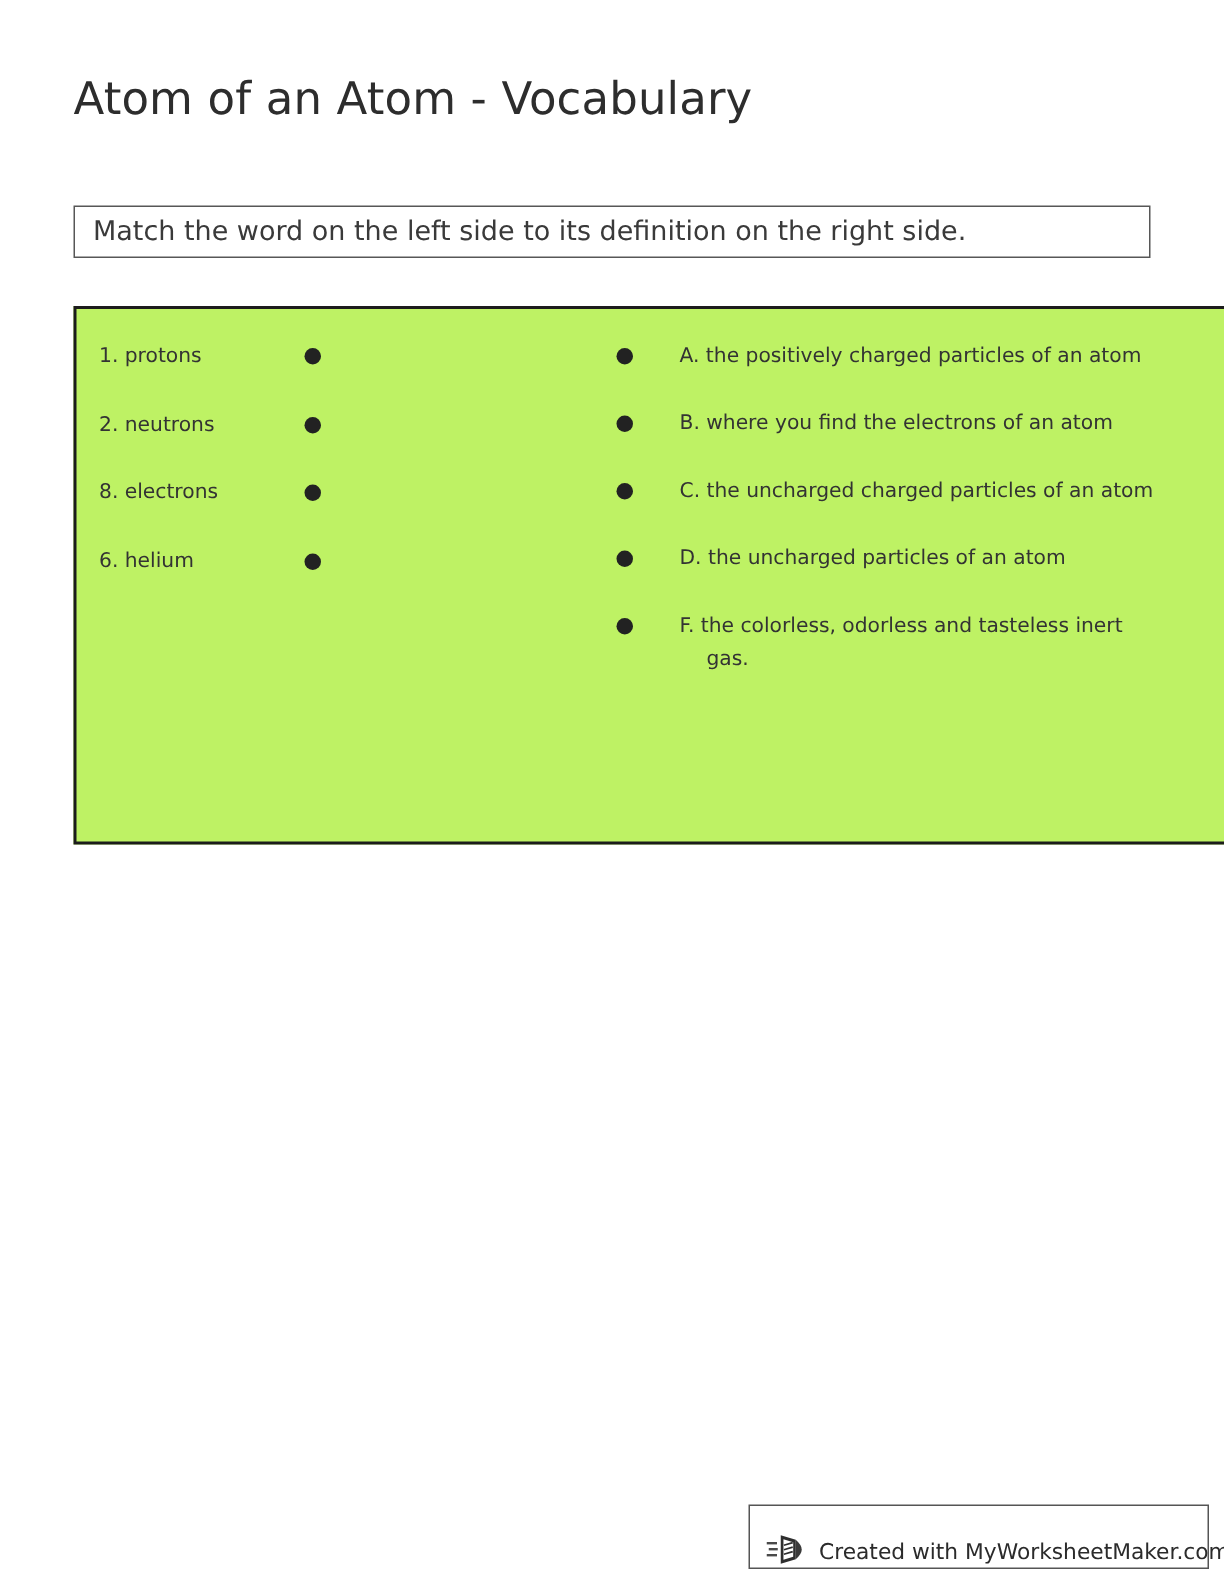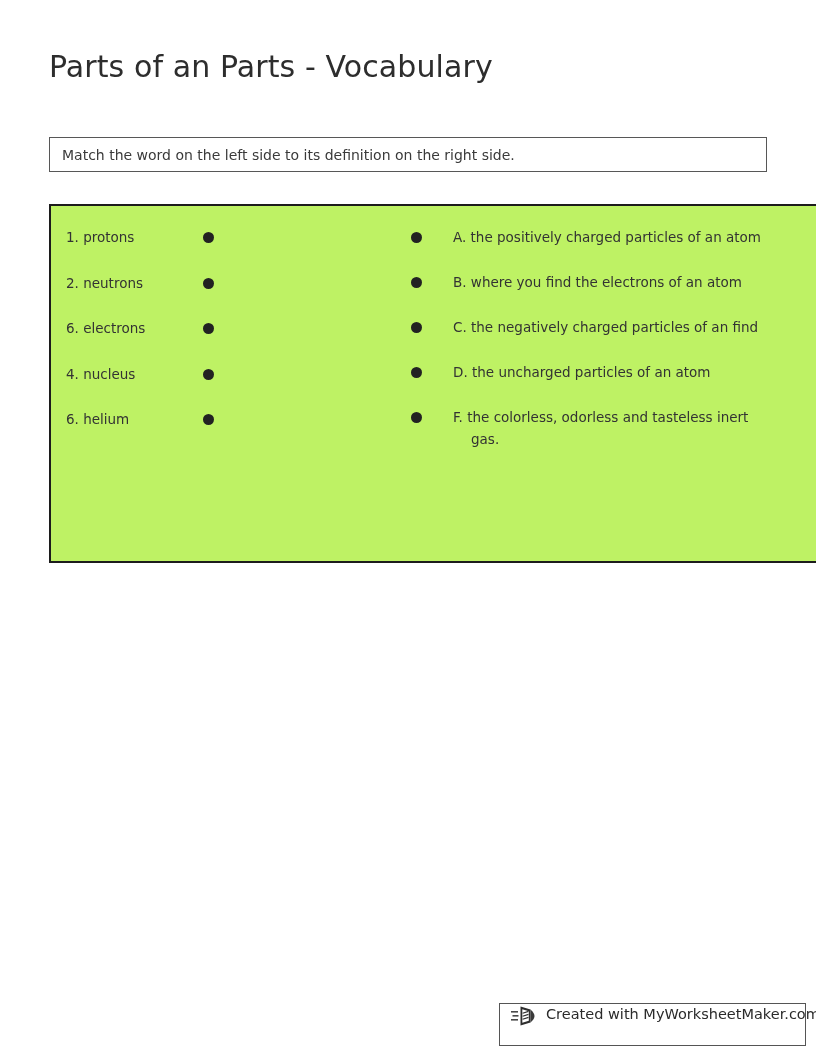"Parts of an Parts -" div.worksheet-title { text: Parts of an Parts -> Atom of an Atom }
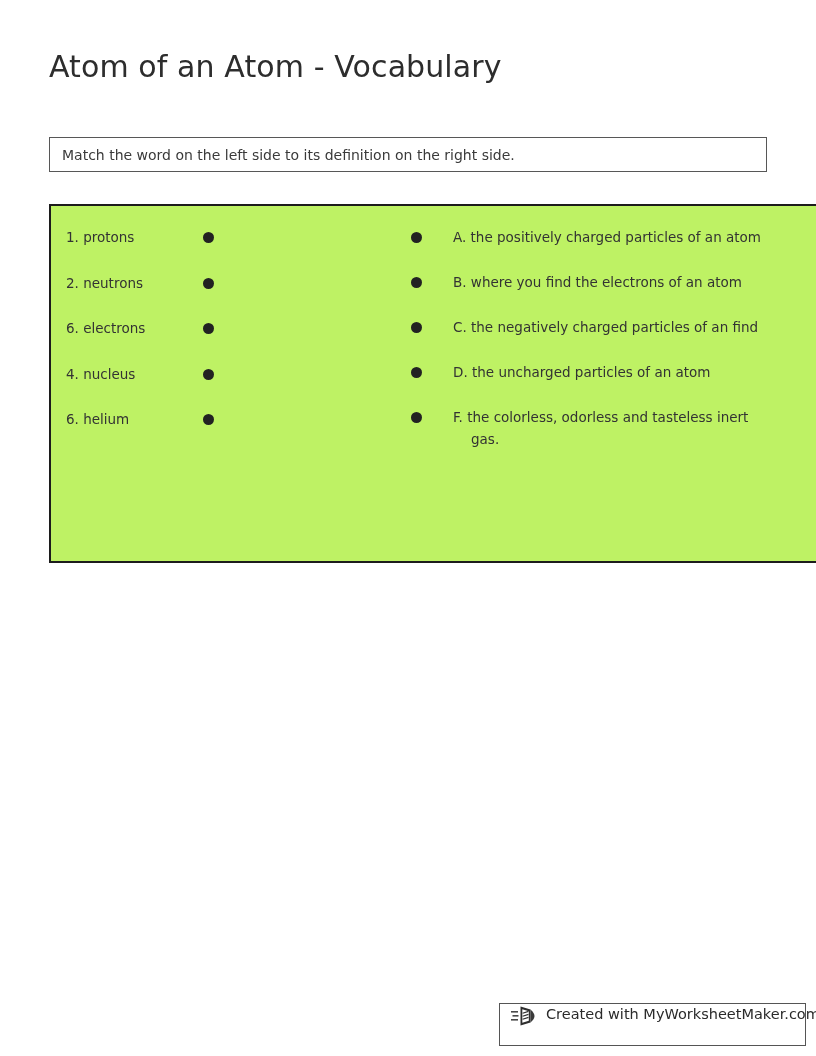"Match the word on the" .instruction-text { font-size: 14px -> 18px }
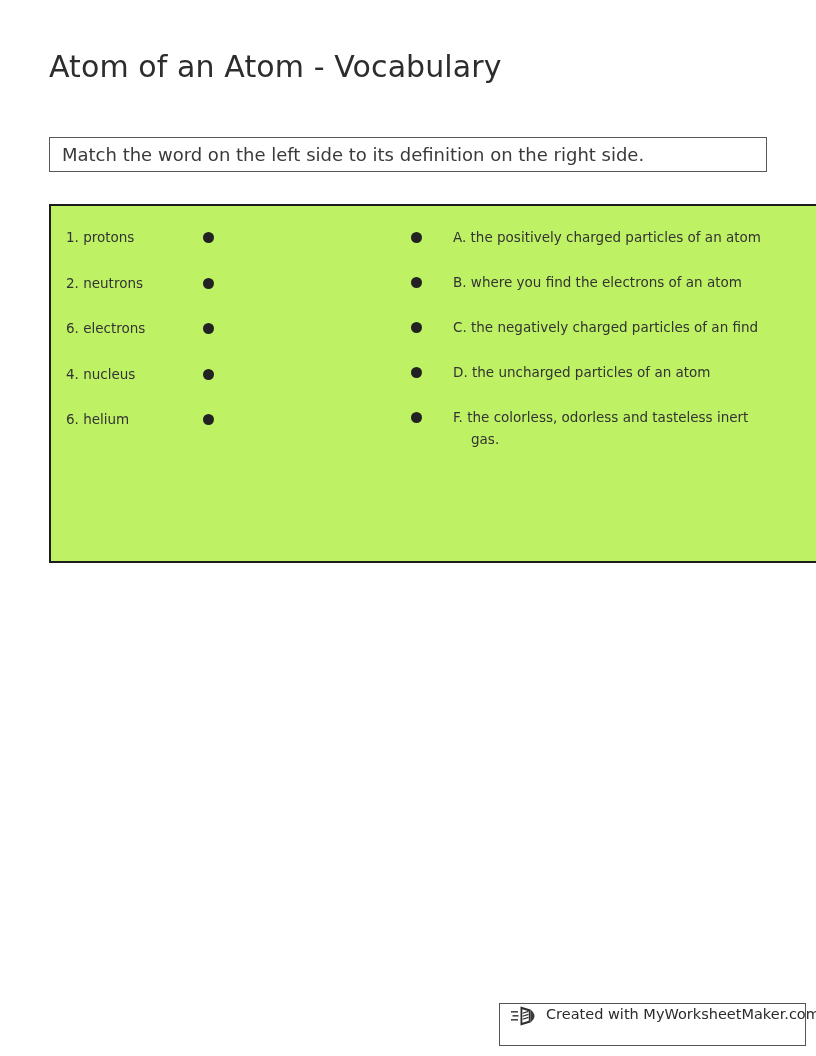"6. electrons" div.term-label { text: 6 -> 8 }
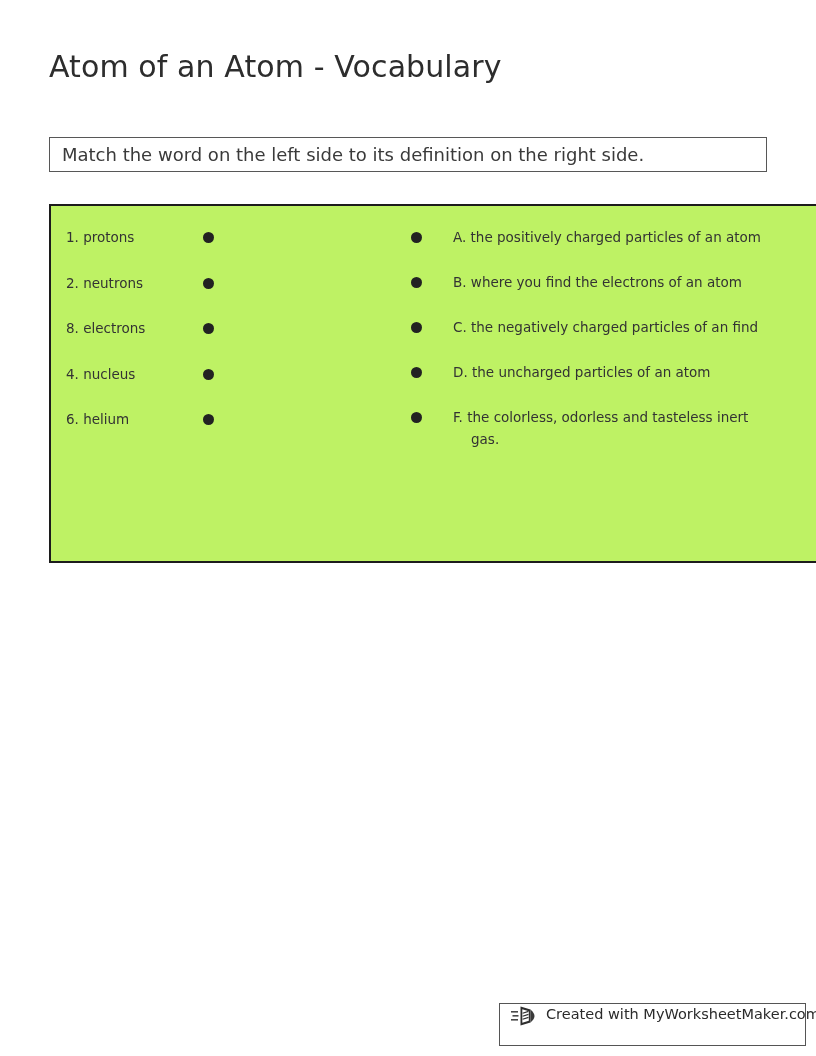"C. the negatively charged particles" div.def-text { text: negatively charged particles of an find -> uncharged charged particles of an atom }
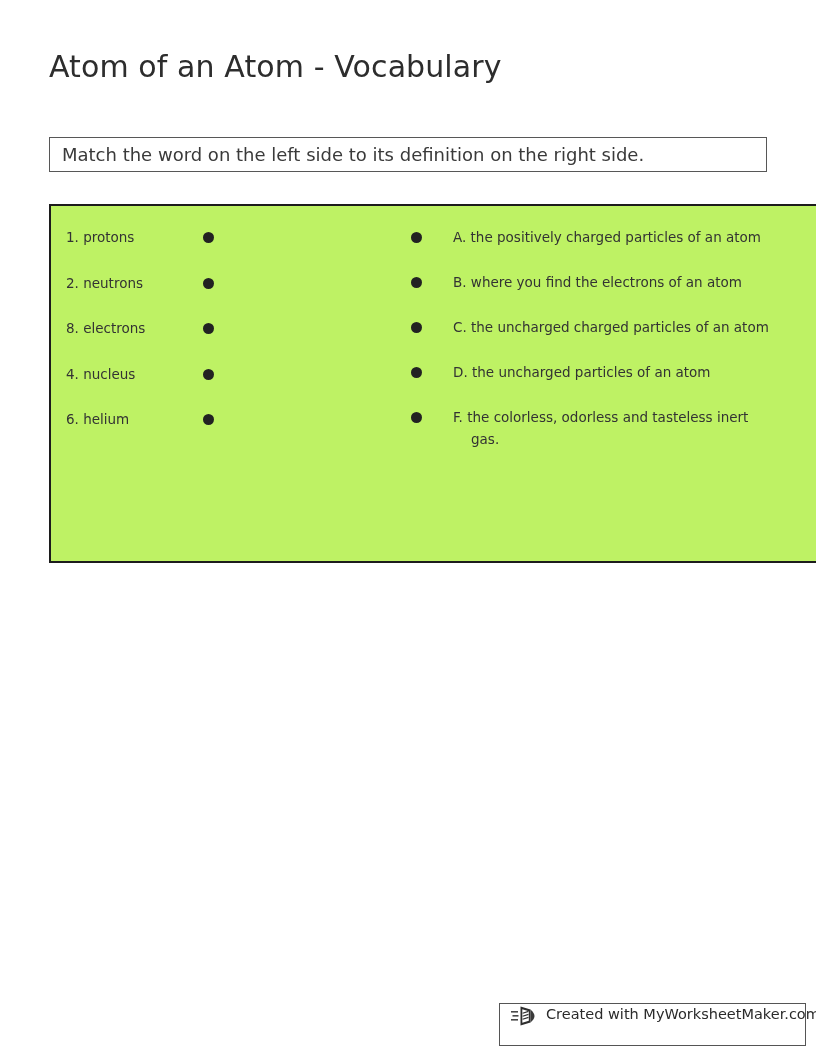"4. nucleus" div.term-row { html: <div> <div>4. nucleus</div> <div></div> </div> -> none }
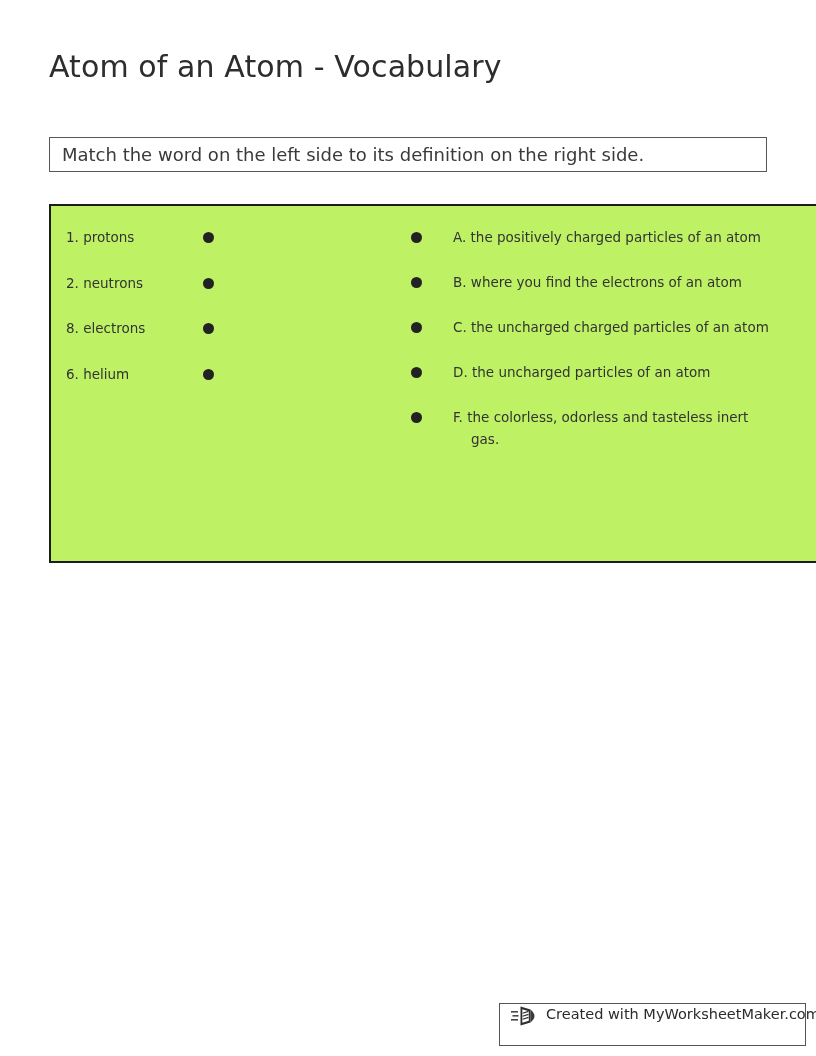"Created with MyWorksheetMaker.com" .footer-badge { align-items: flex-start -> flex-end }
